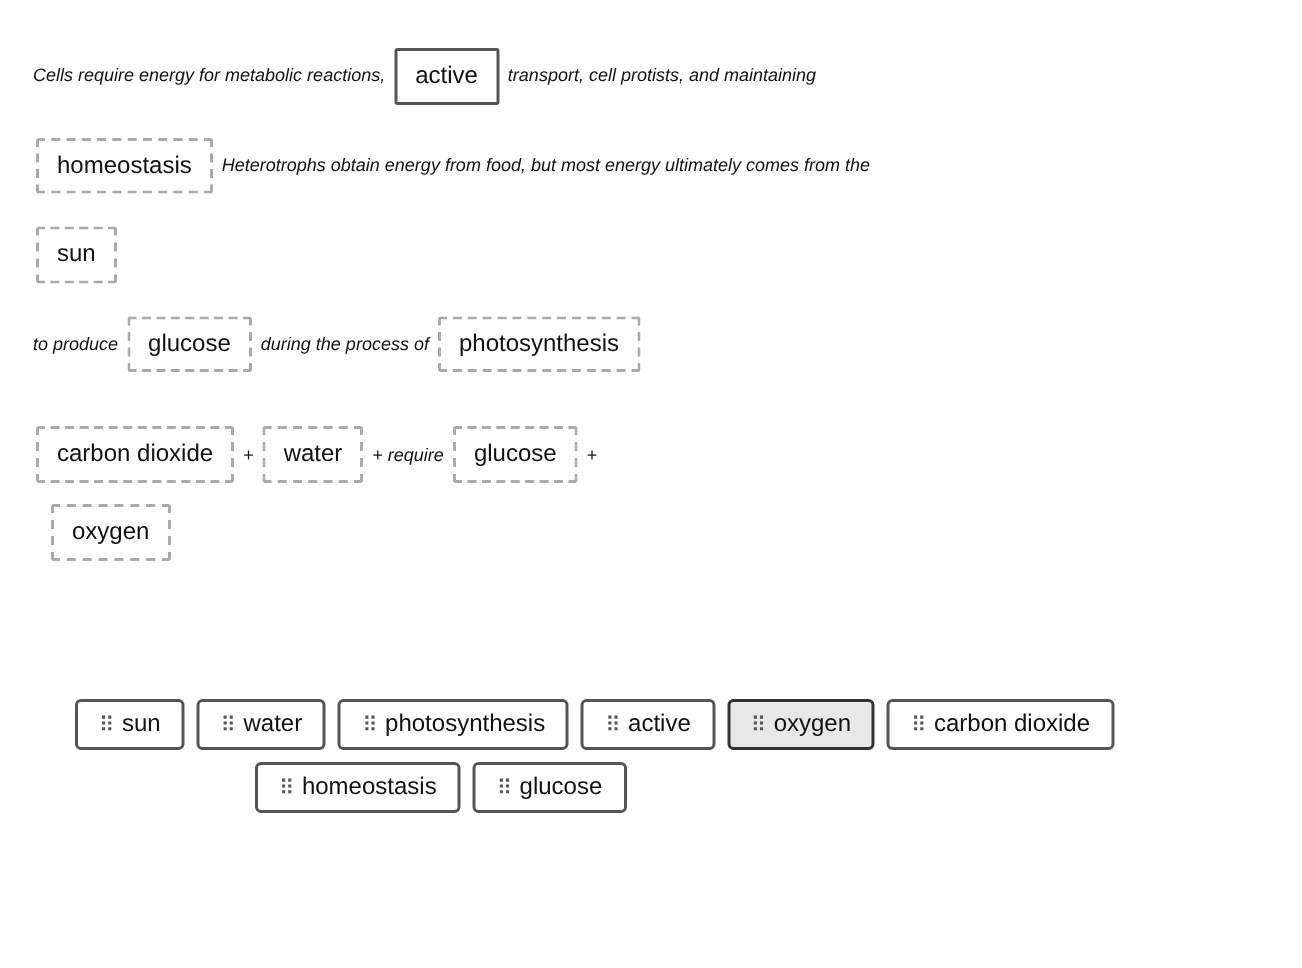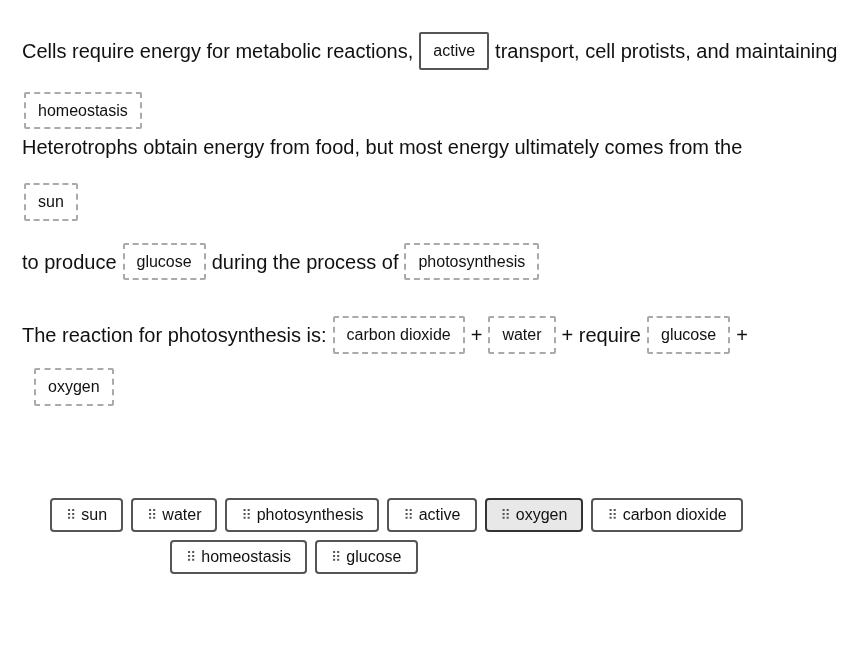"Cells require energy for metabolic" .plain-text { font-size: 20px -> 12px; font-style: none -> italic }
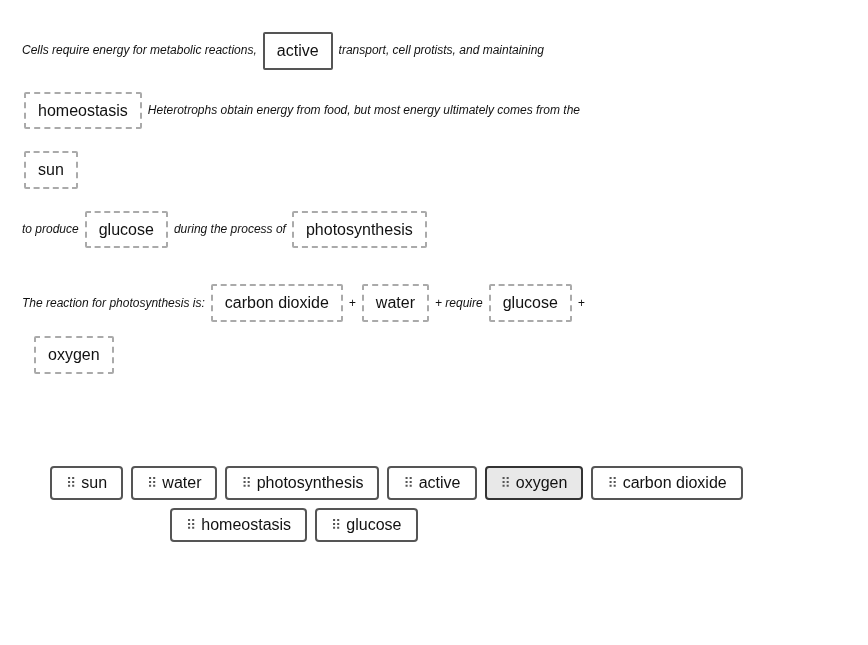"The reaction for photosynthesis is:" span.plain-text { html: <span>The reaction for photosynthesis is:</span> -> none }
